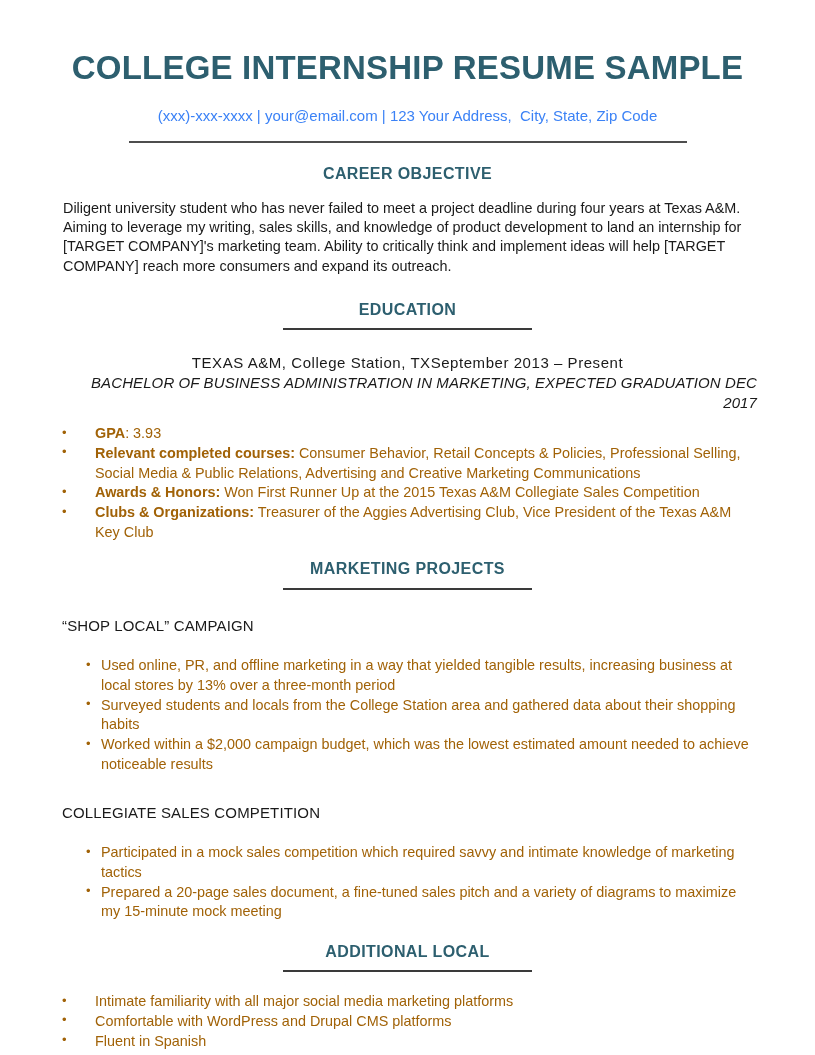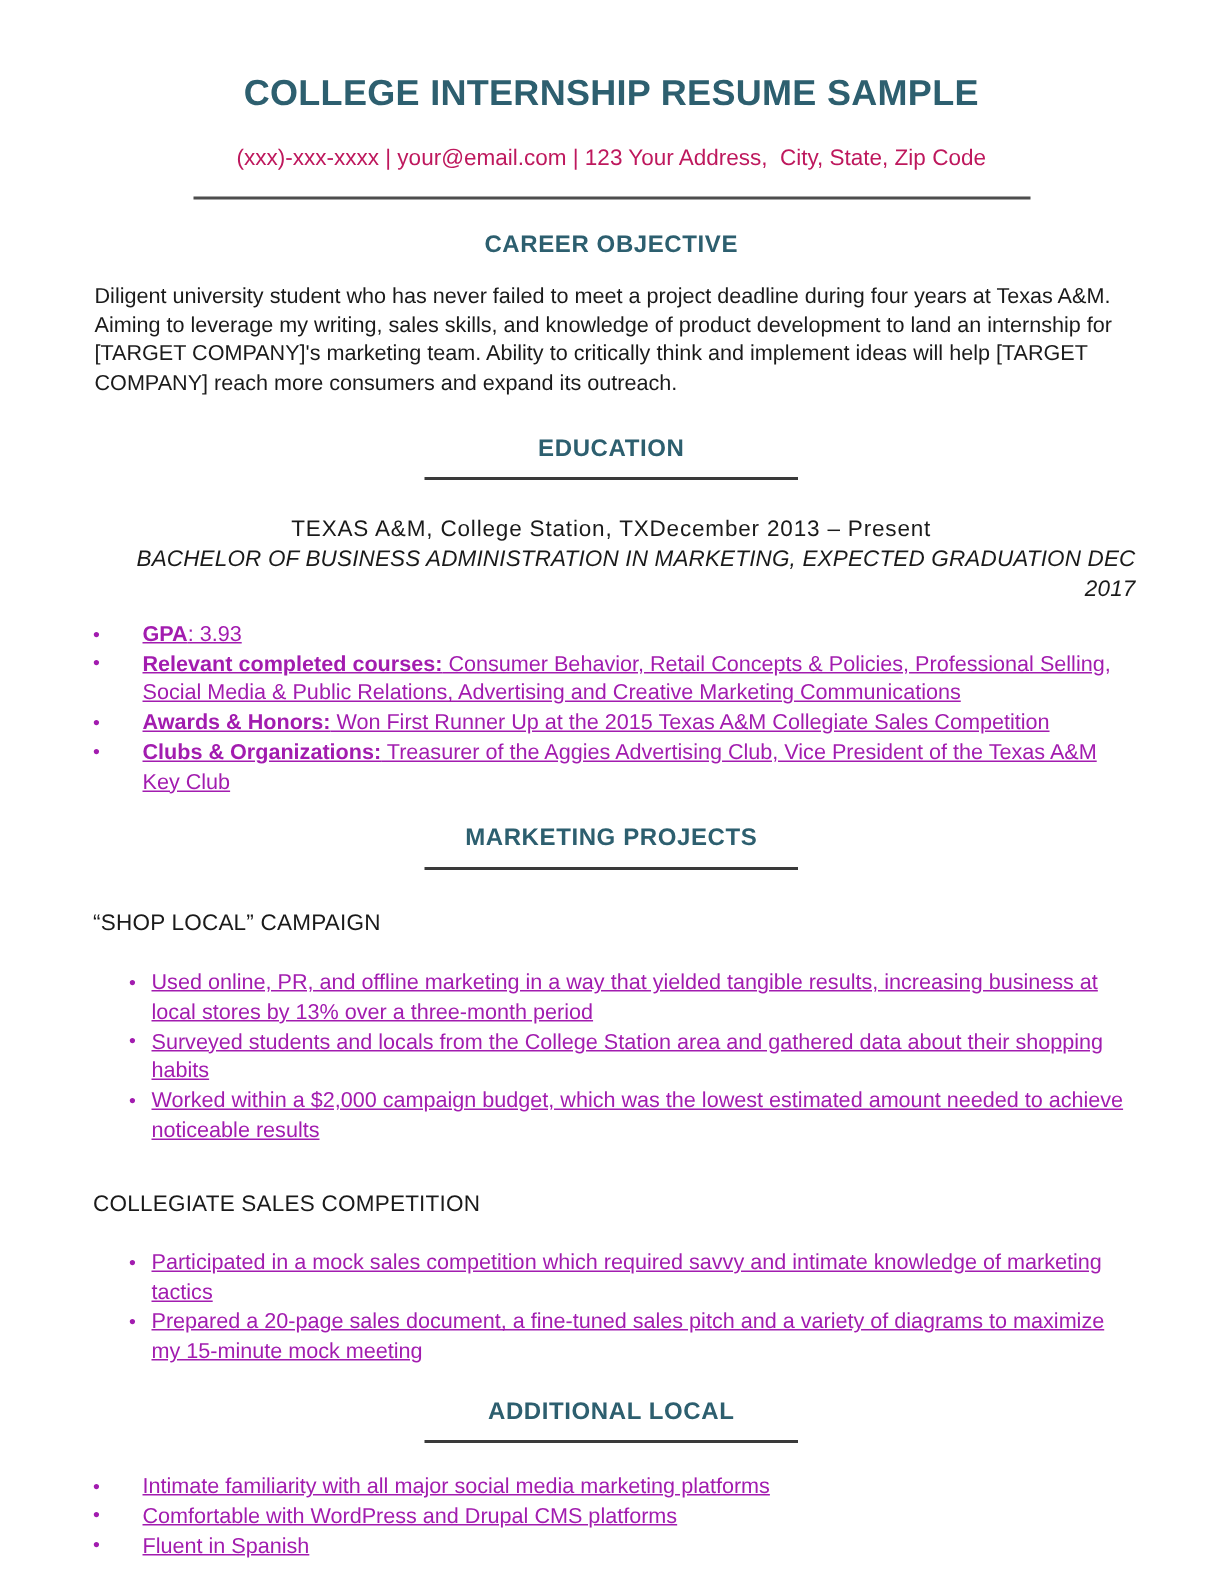"COLLEGE INTERNSHIP RESUME SAMPLE" .resume-title { font-size: 24px -> 33px }
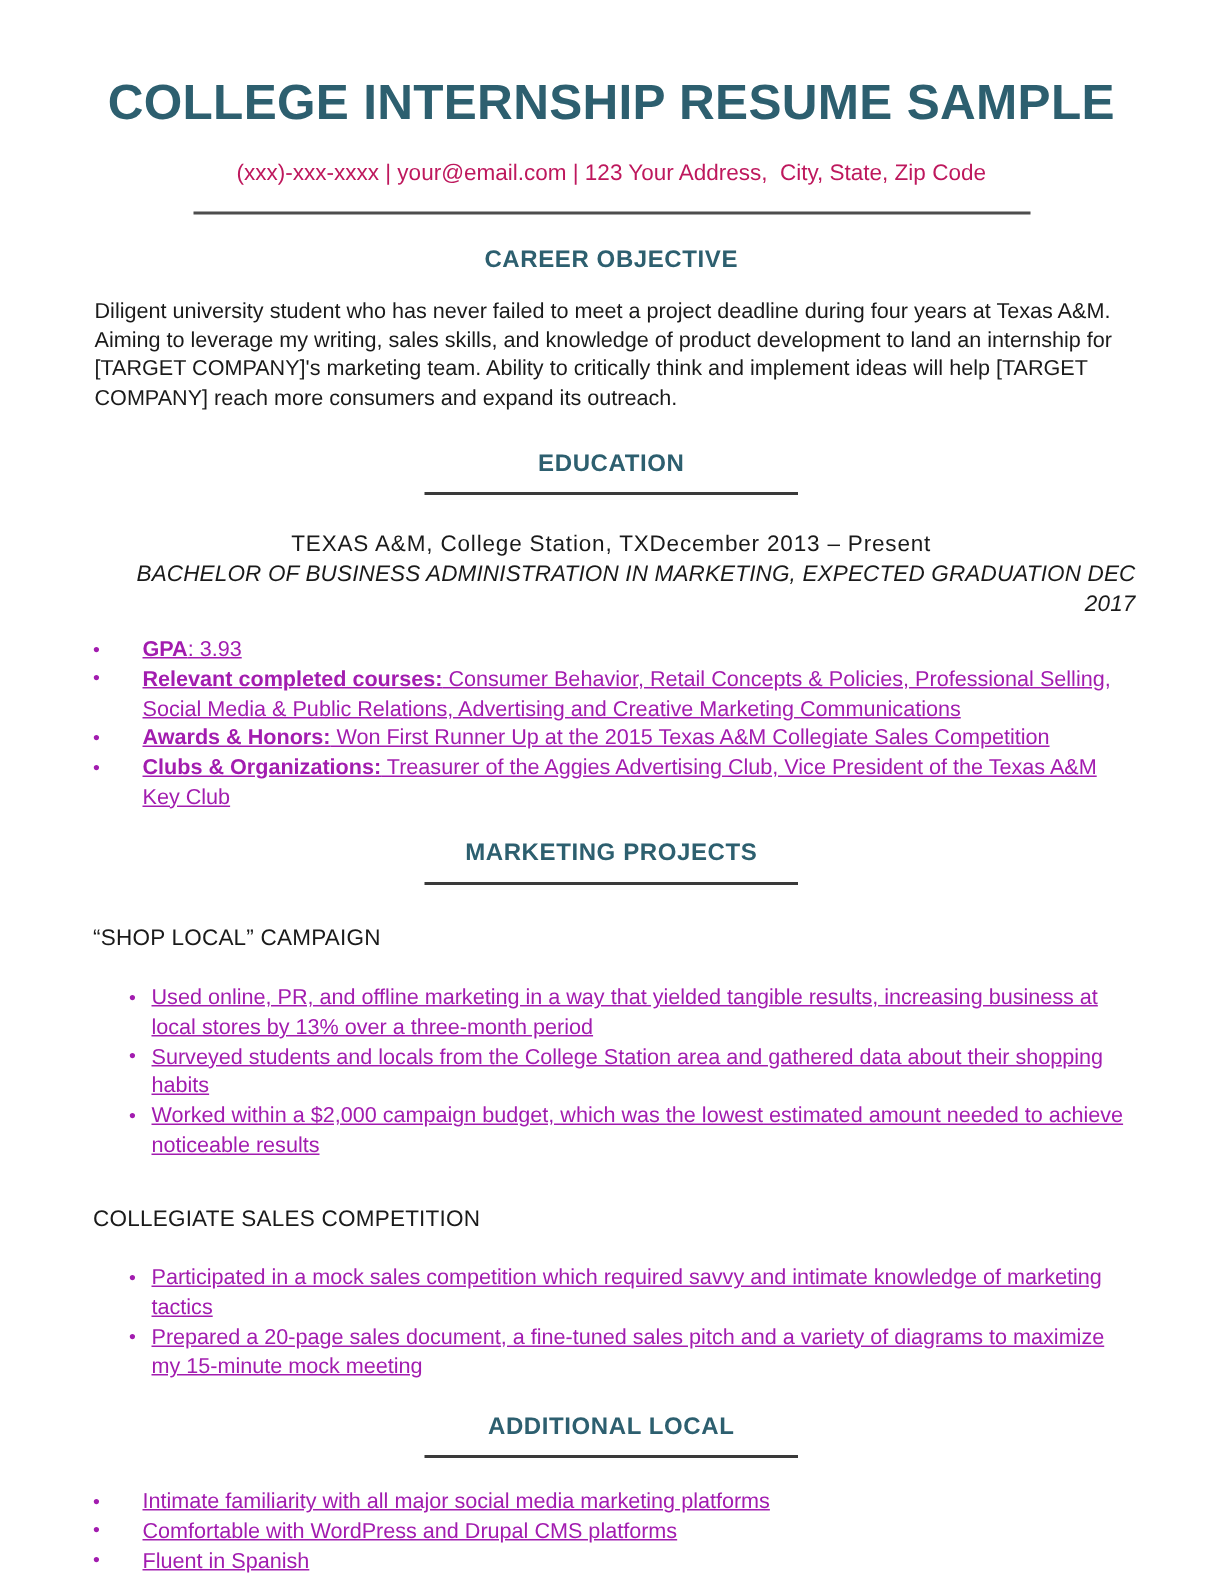"(xxx)-xxx-xxxx | your@email.com | 123" .contact-line { color: #be185d -> #3b82f6 }
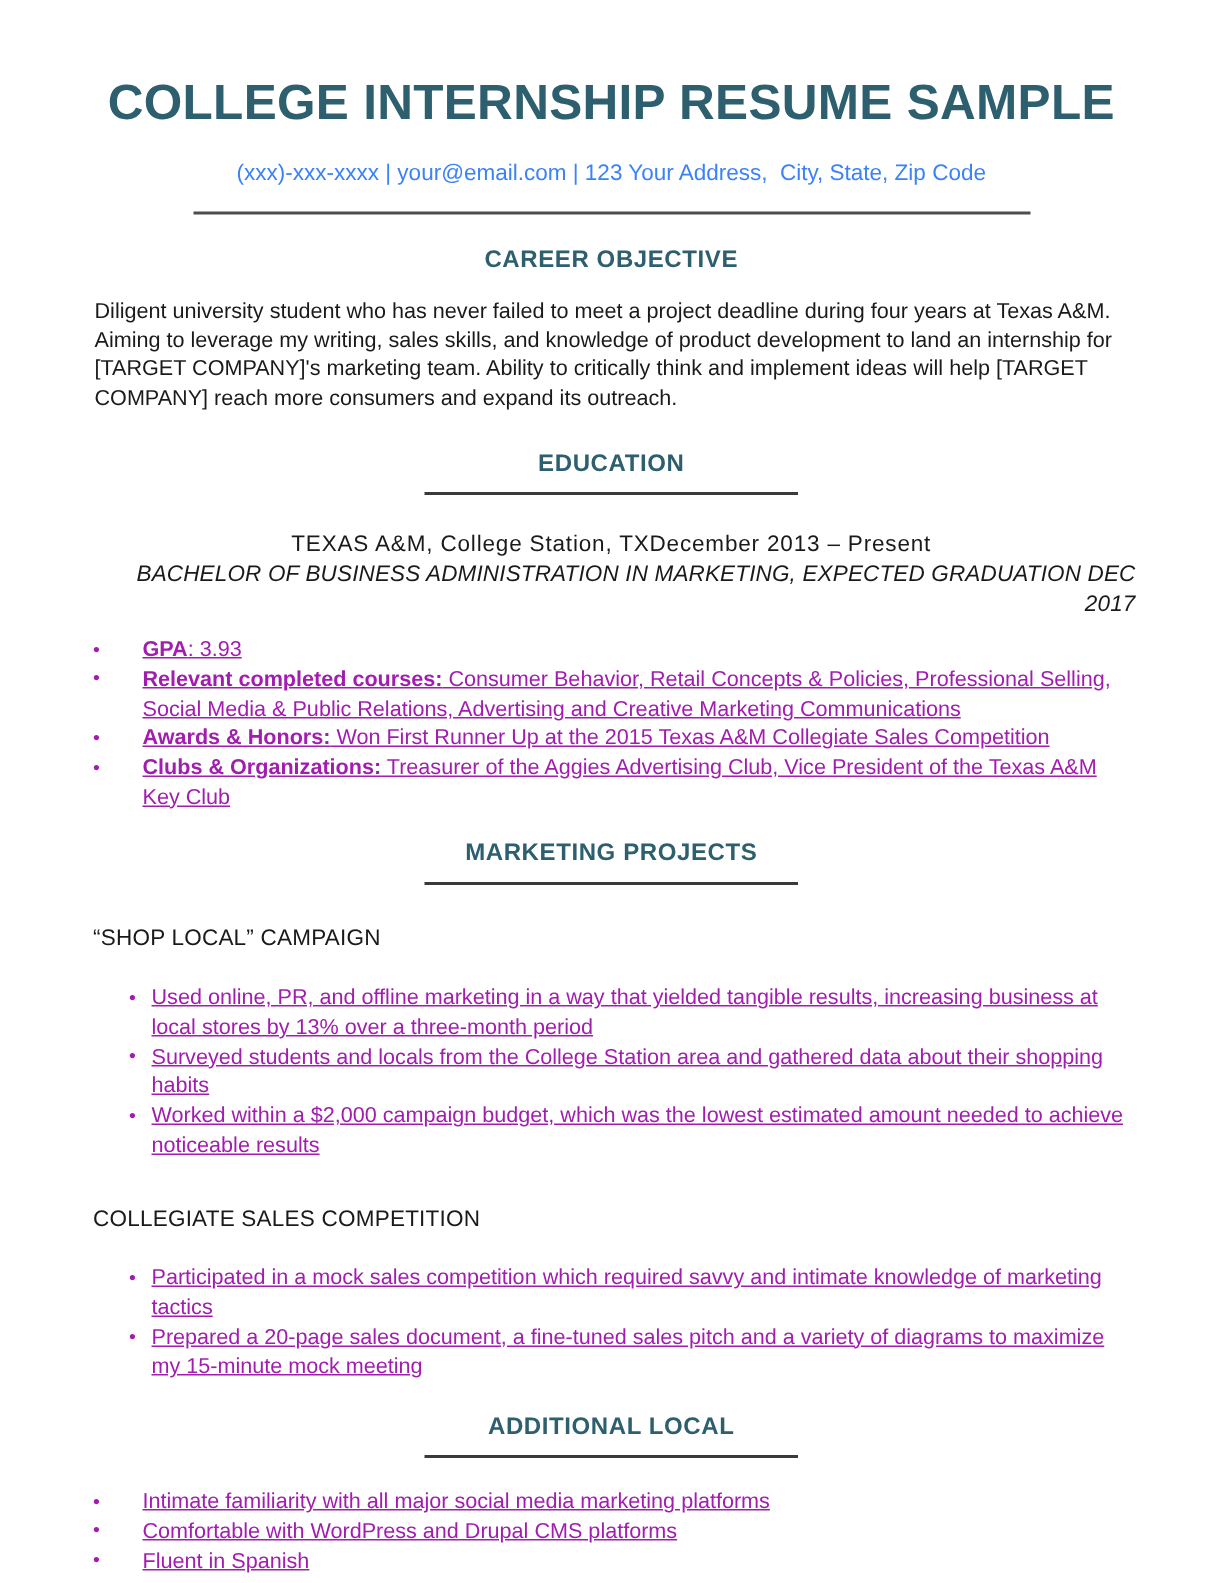"December 2013 – Present" span { text: December -> September }
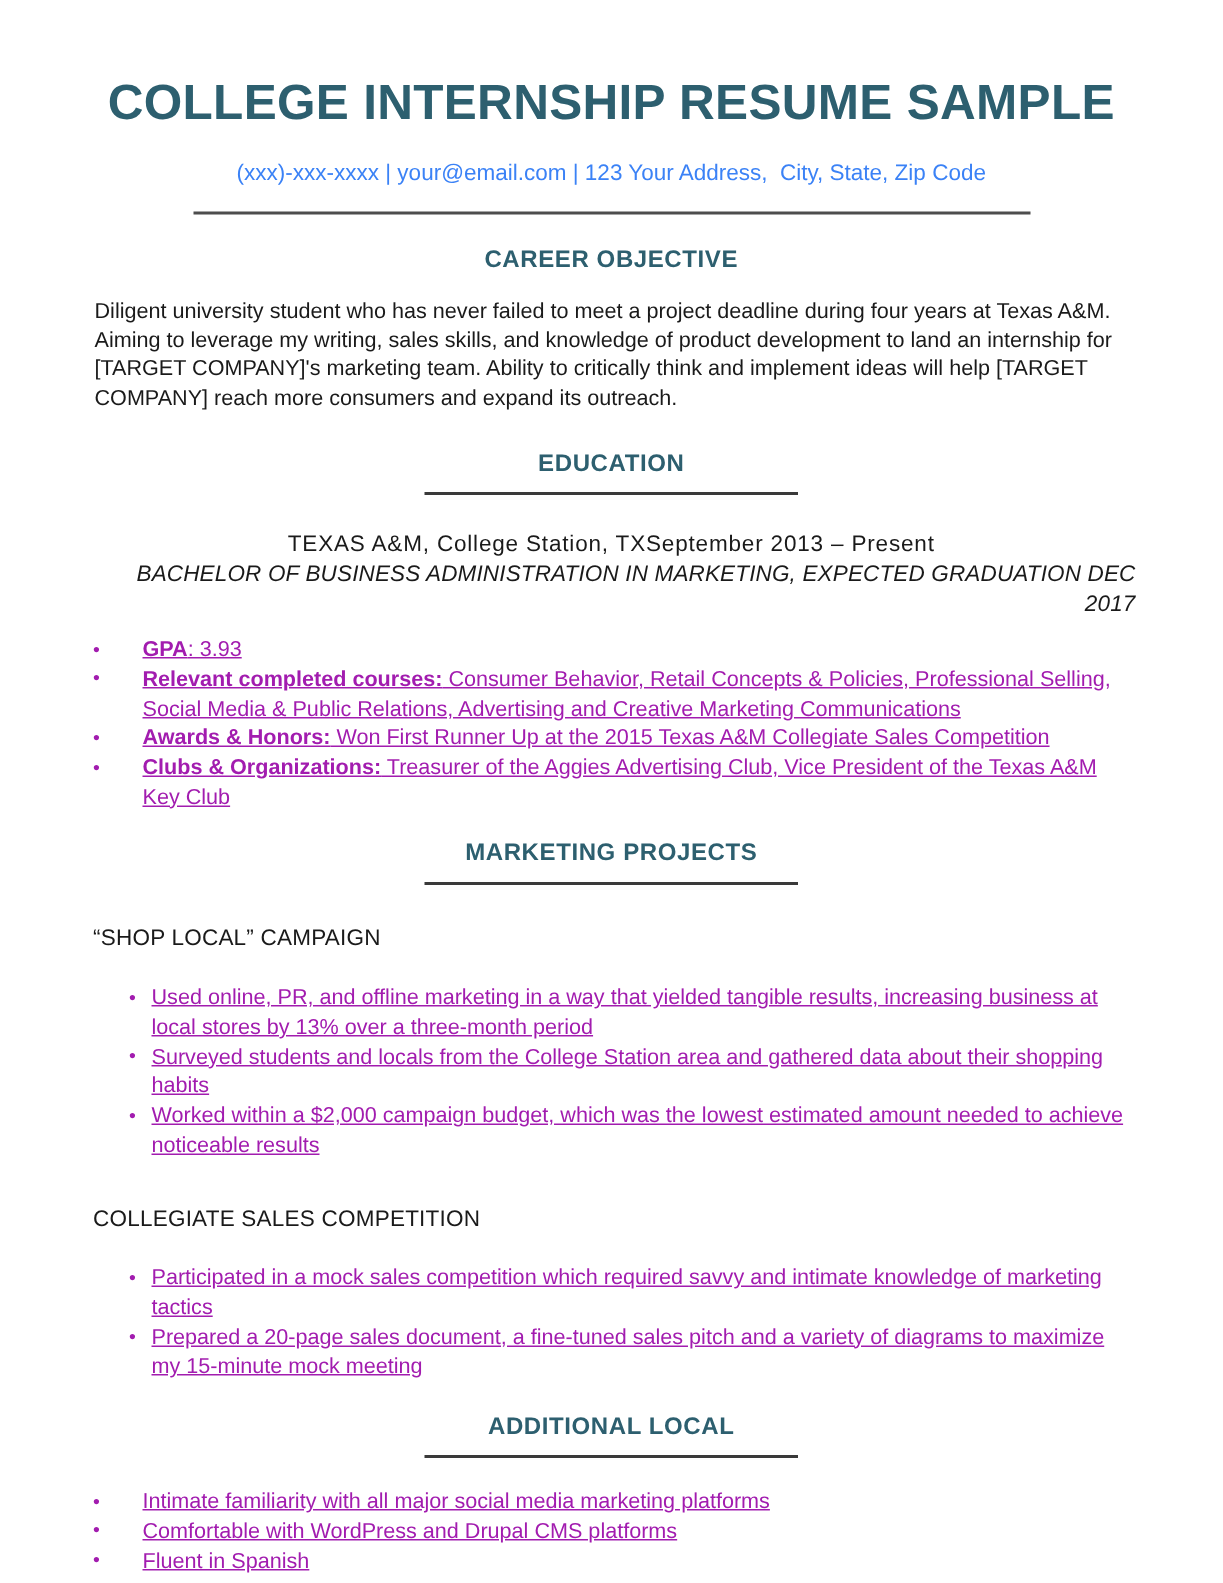"GPA: 3.93" ul.bullets > li { color: #a21caf -> #a16207; text-decoration: underline -> none }
